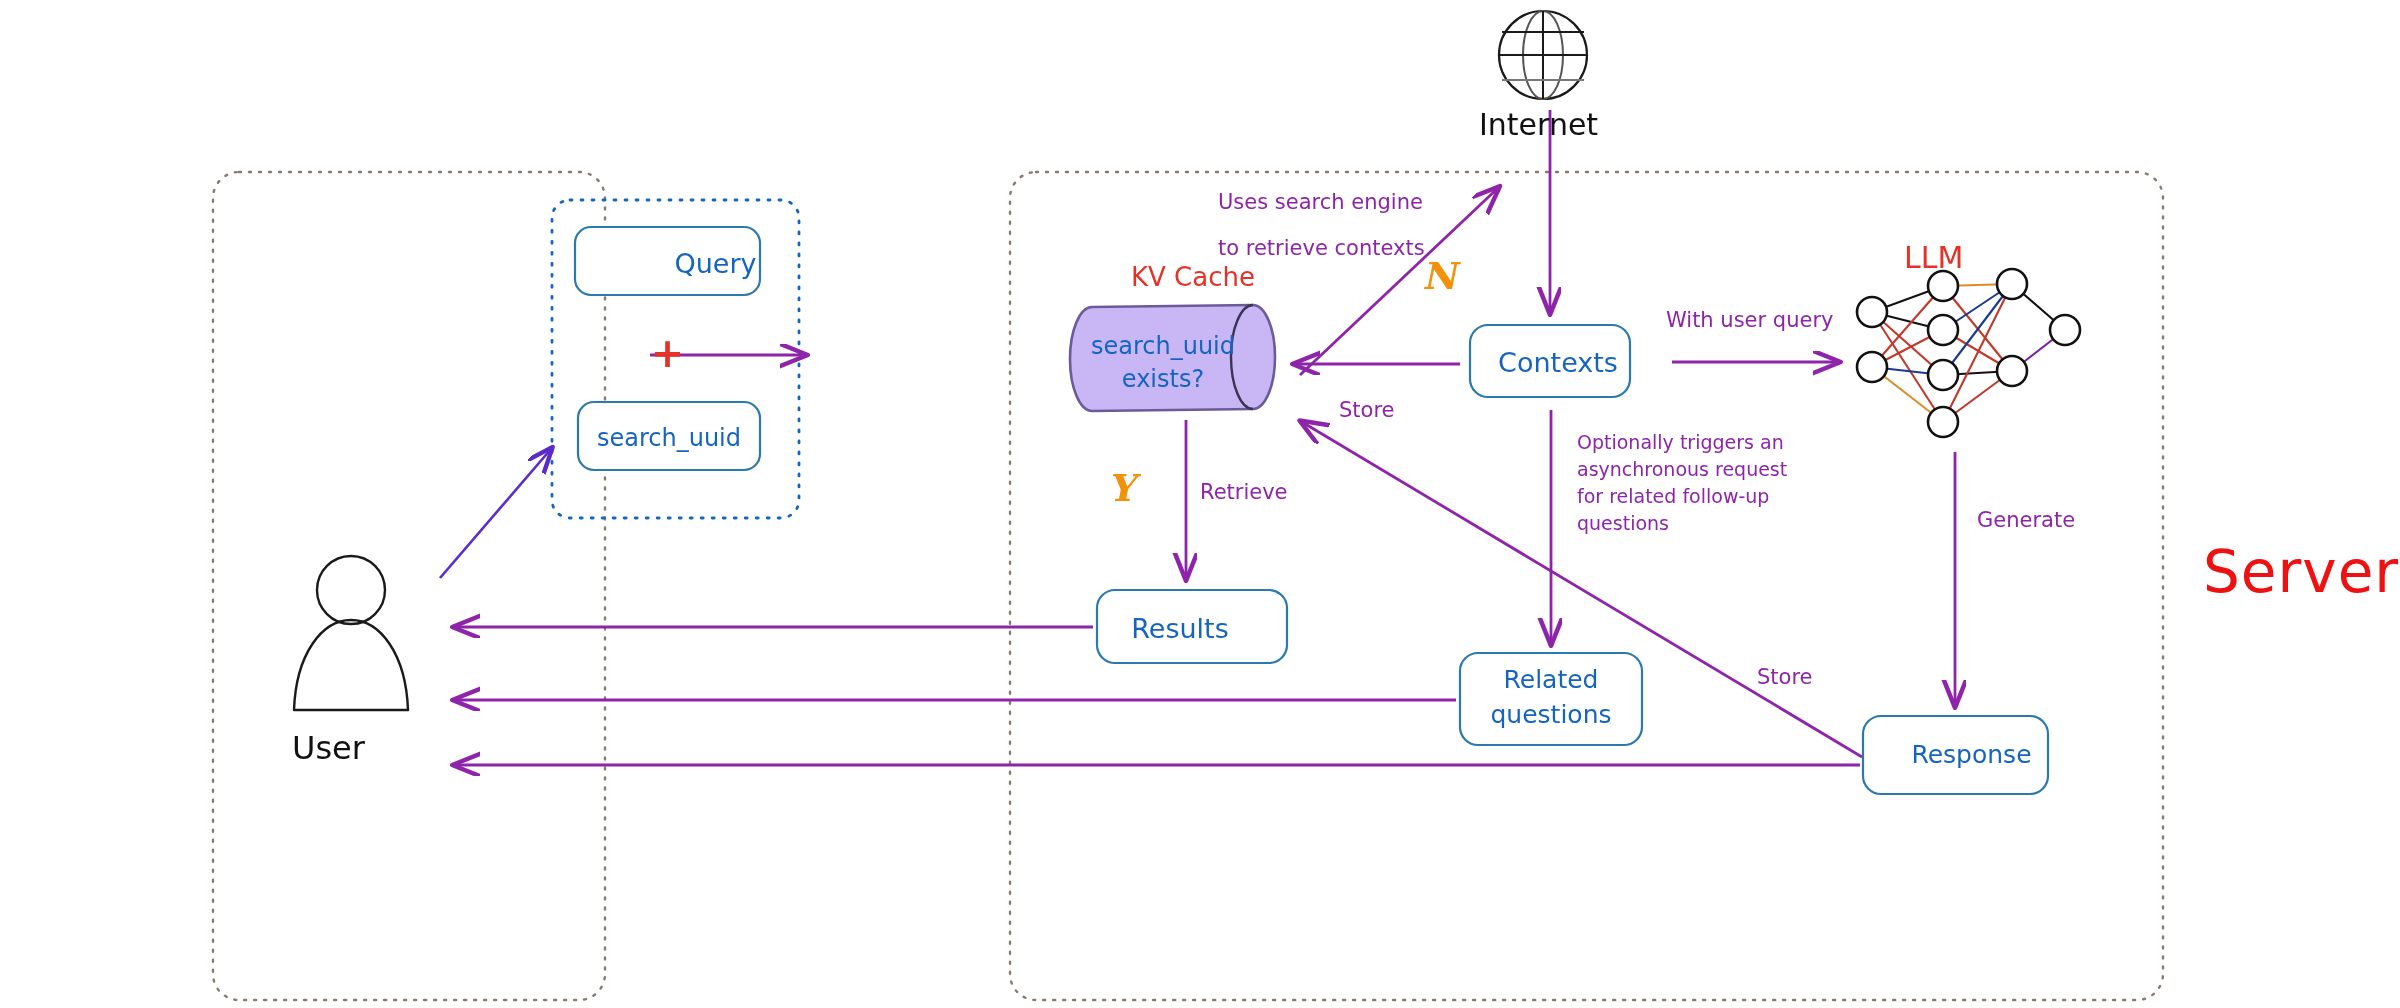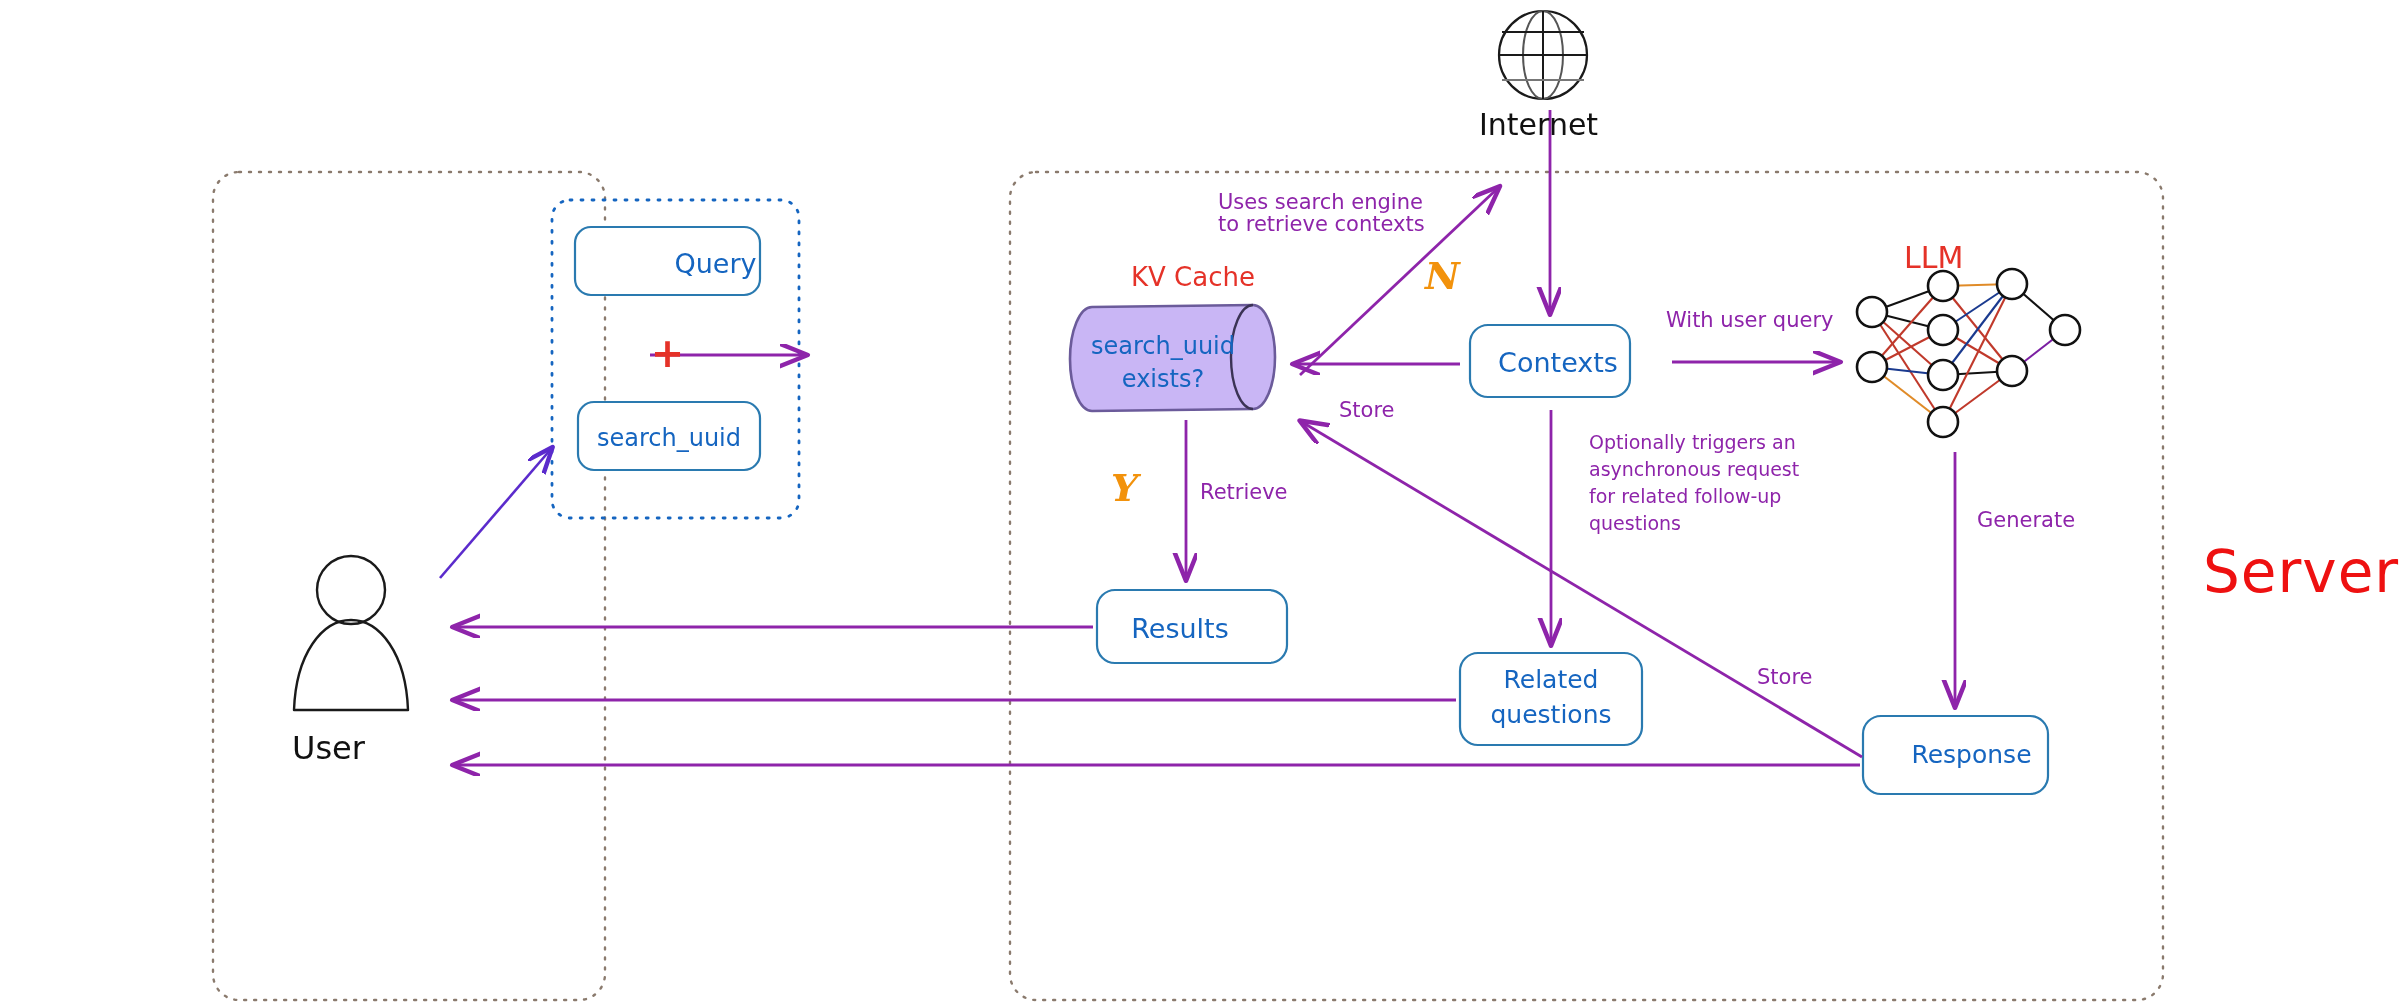"to retrieve contexts" div.lbl { top: 212px -> 236px }
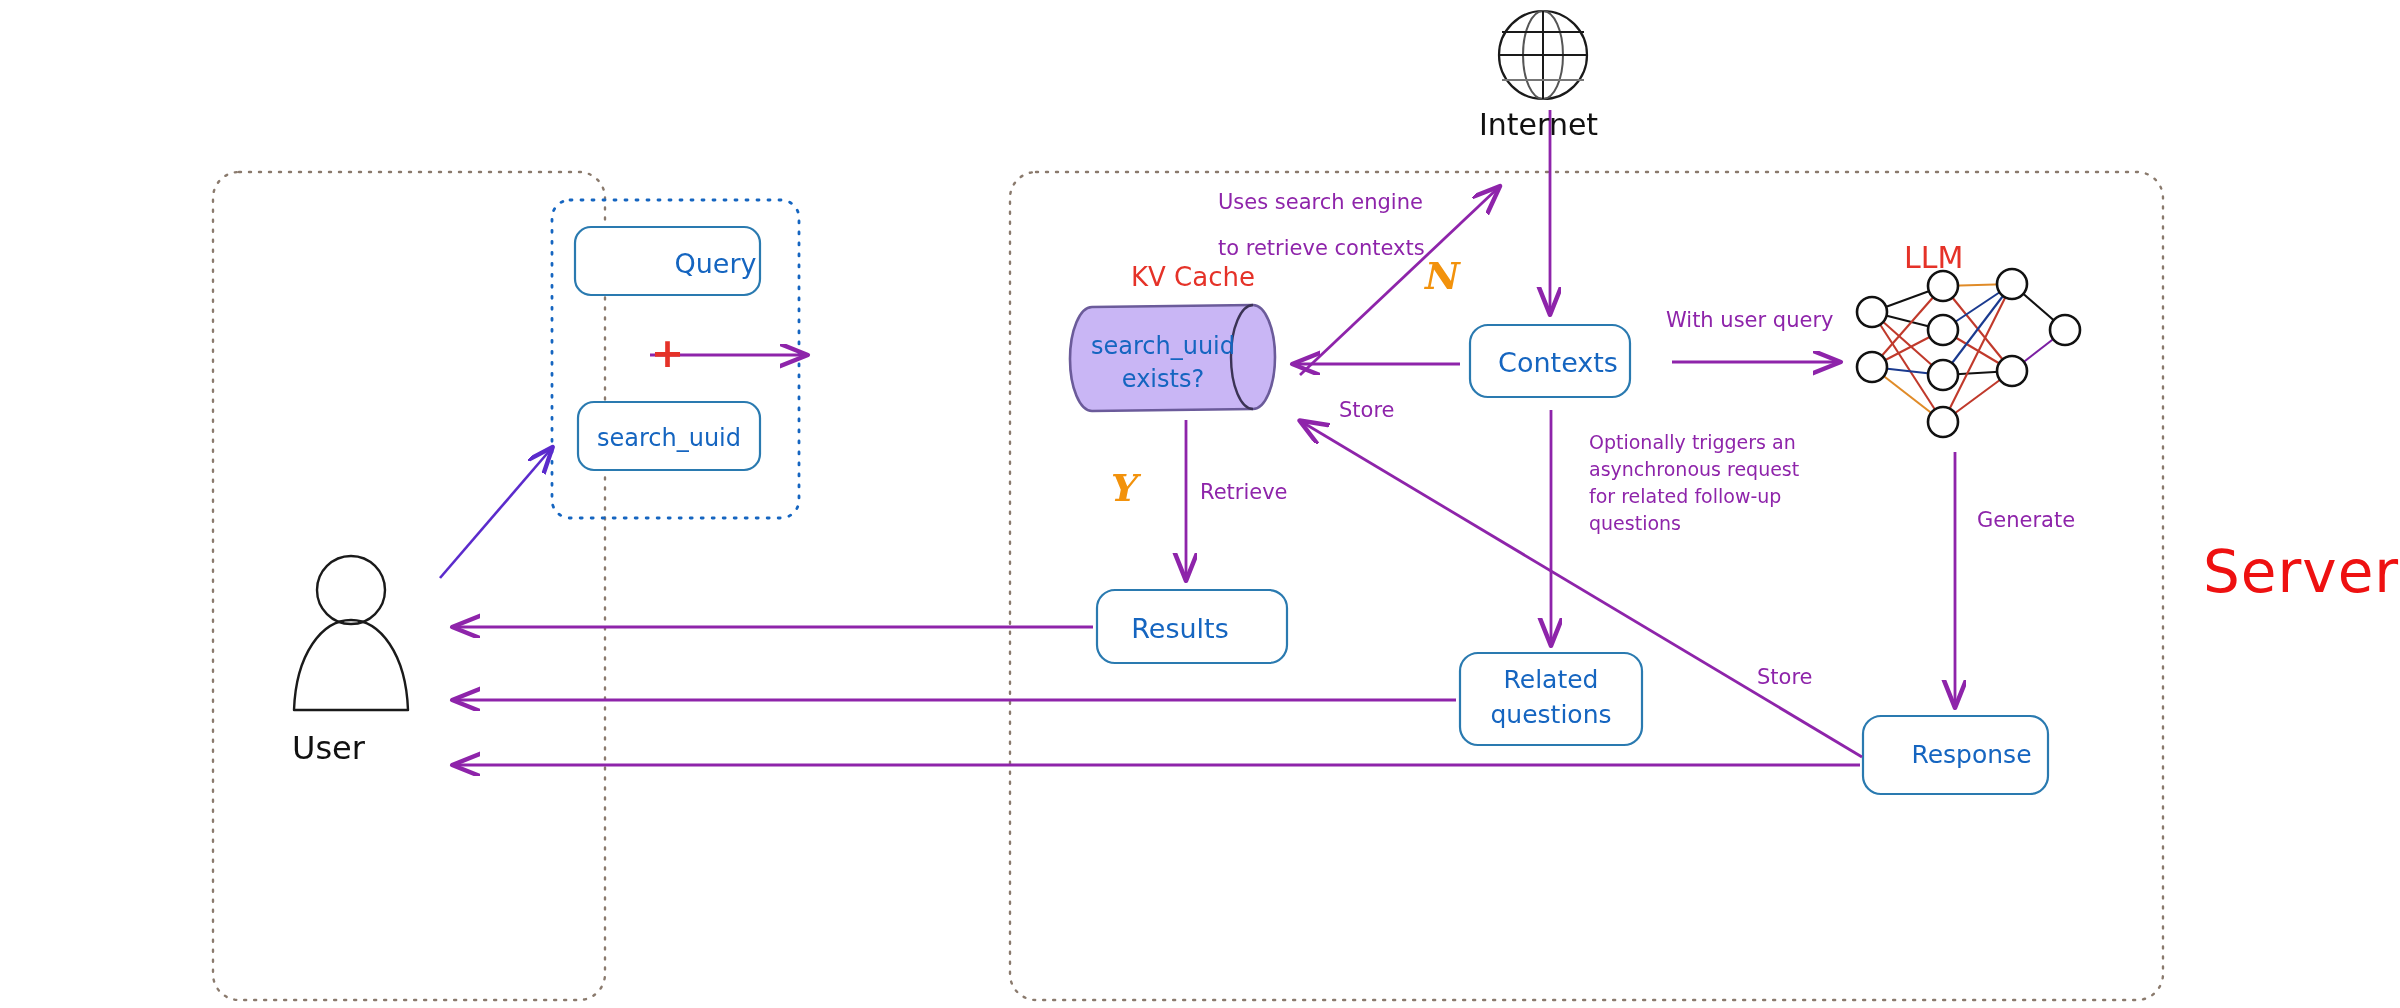"Optionally triggers an" .edge-text-sm { margin-left: 12px -> none }
